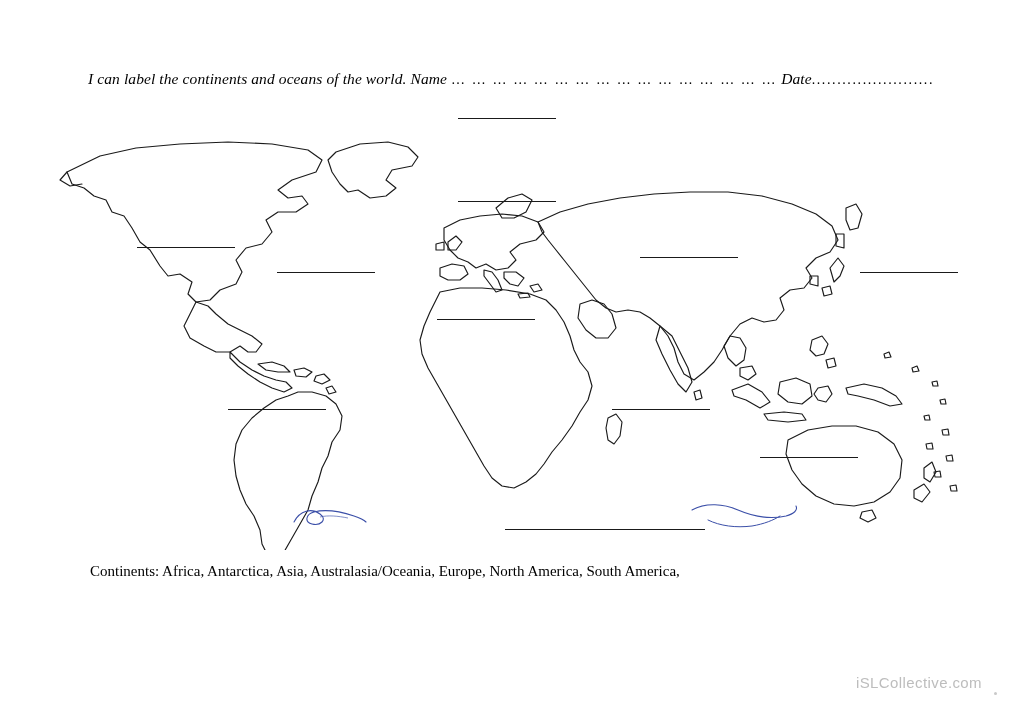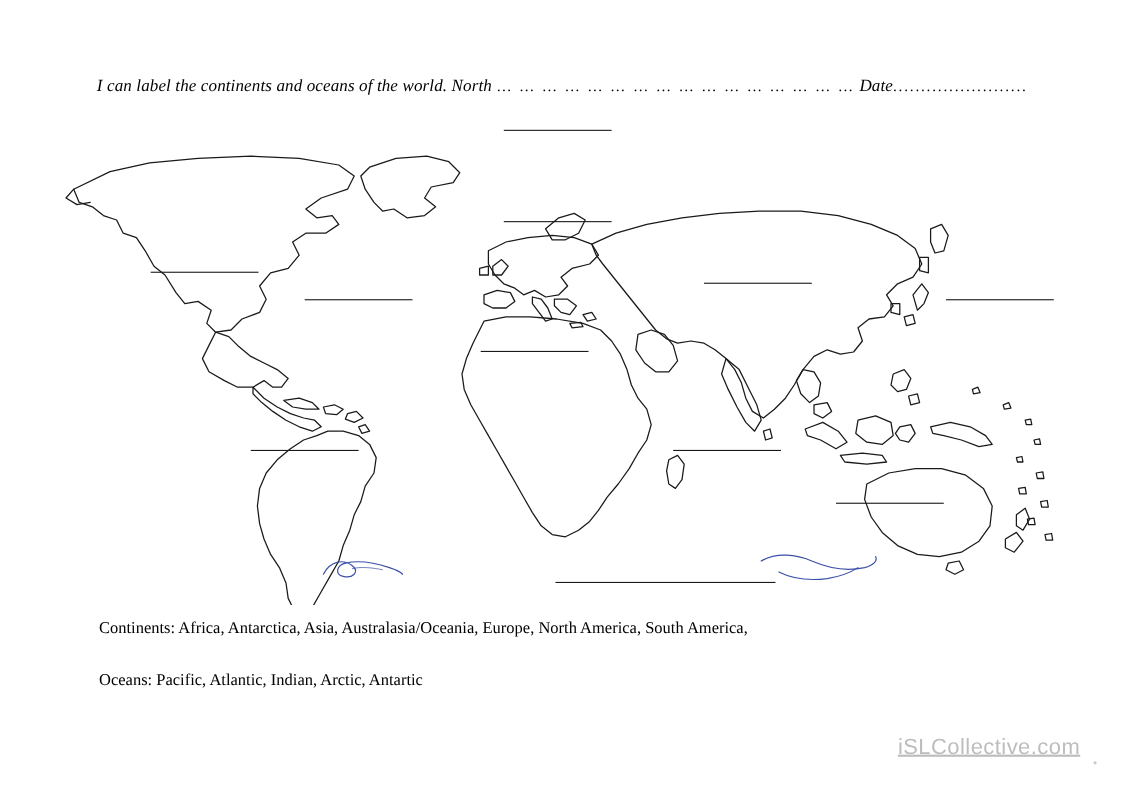"North" span.seg { text: North -> Name }
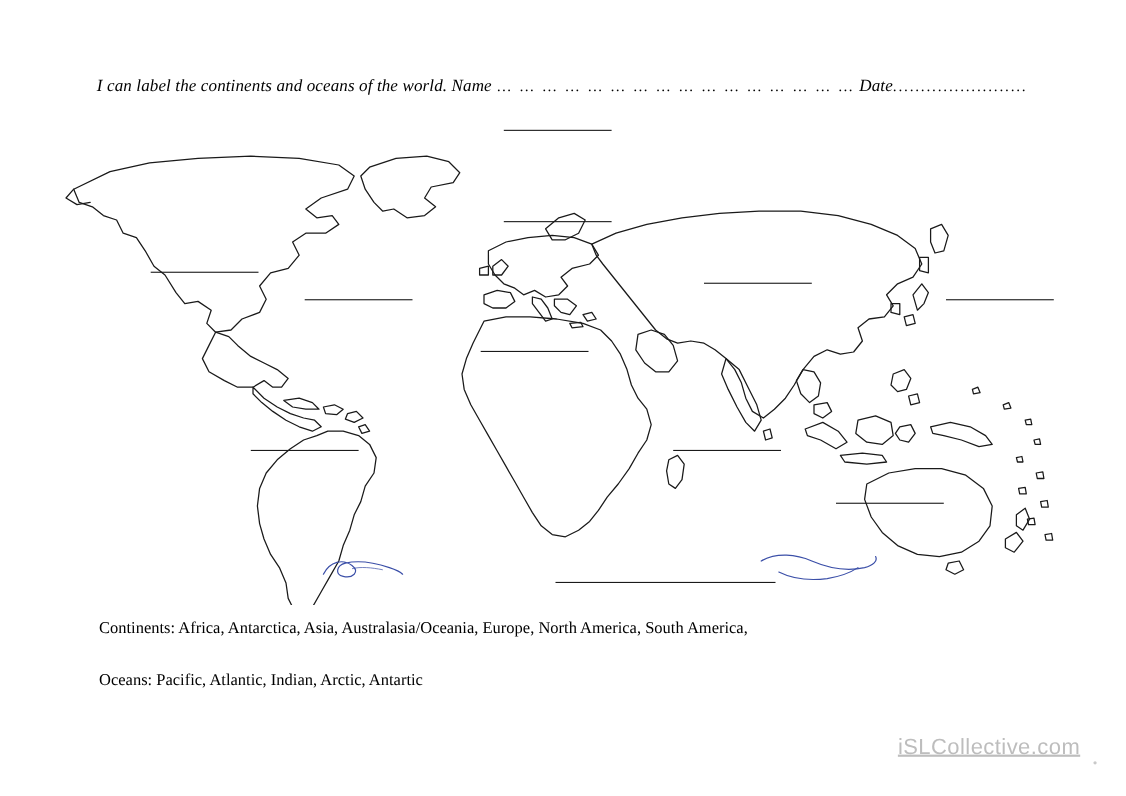"Oceans: Pacific, Atlantic, Indian," div.bank { html: <div>Oceans: Pacific, Atlantic, Indian, Arctic, Antartic</div> -> none }
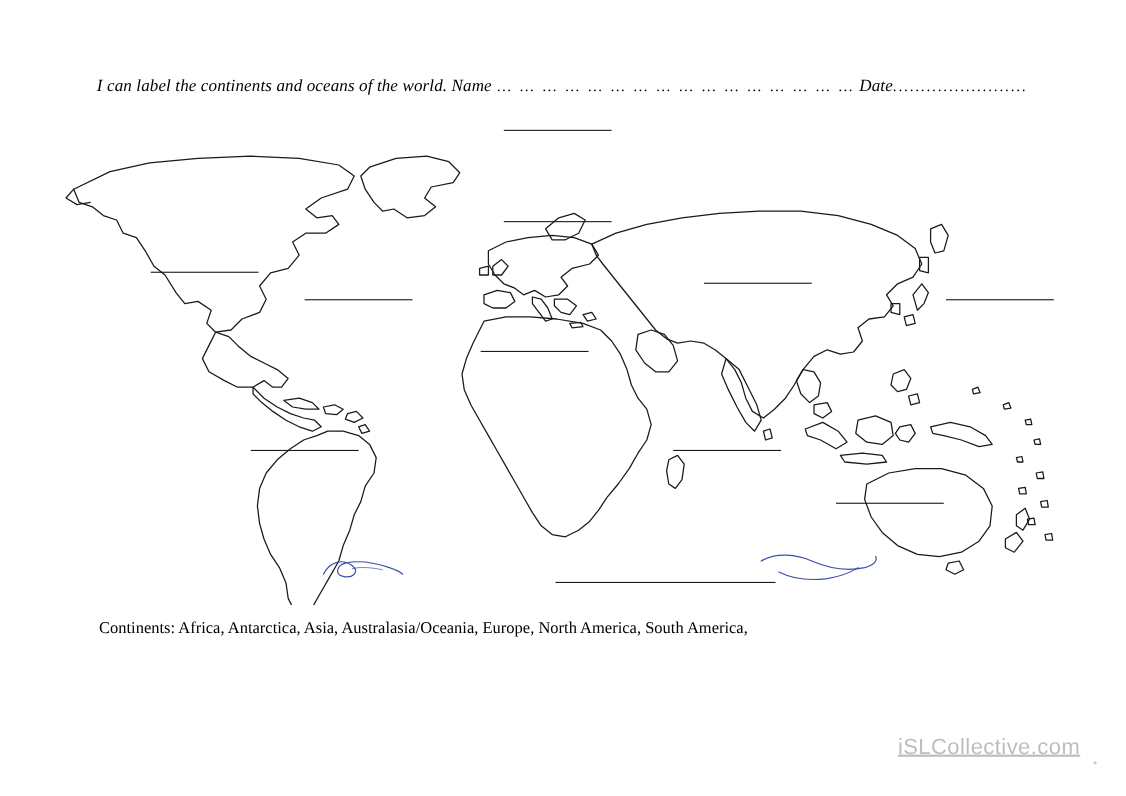"iSLCollective.com" #watermark { font-size: 20px -> 15px; text-decoration: underline -> none }
